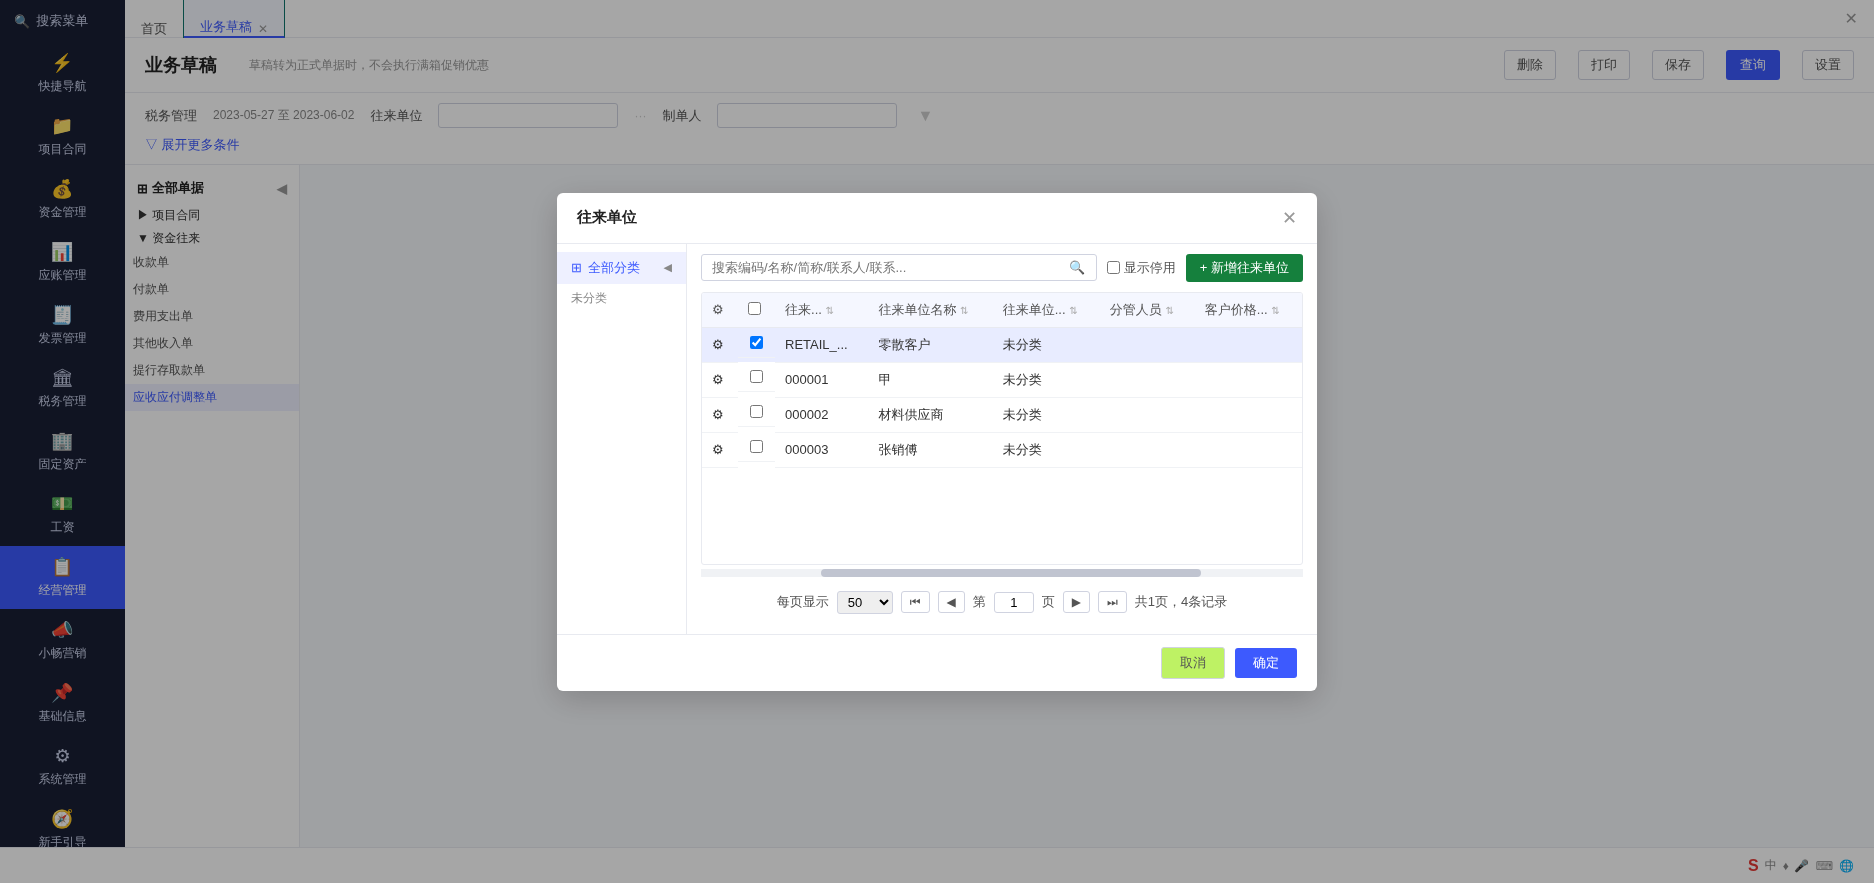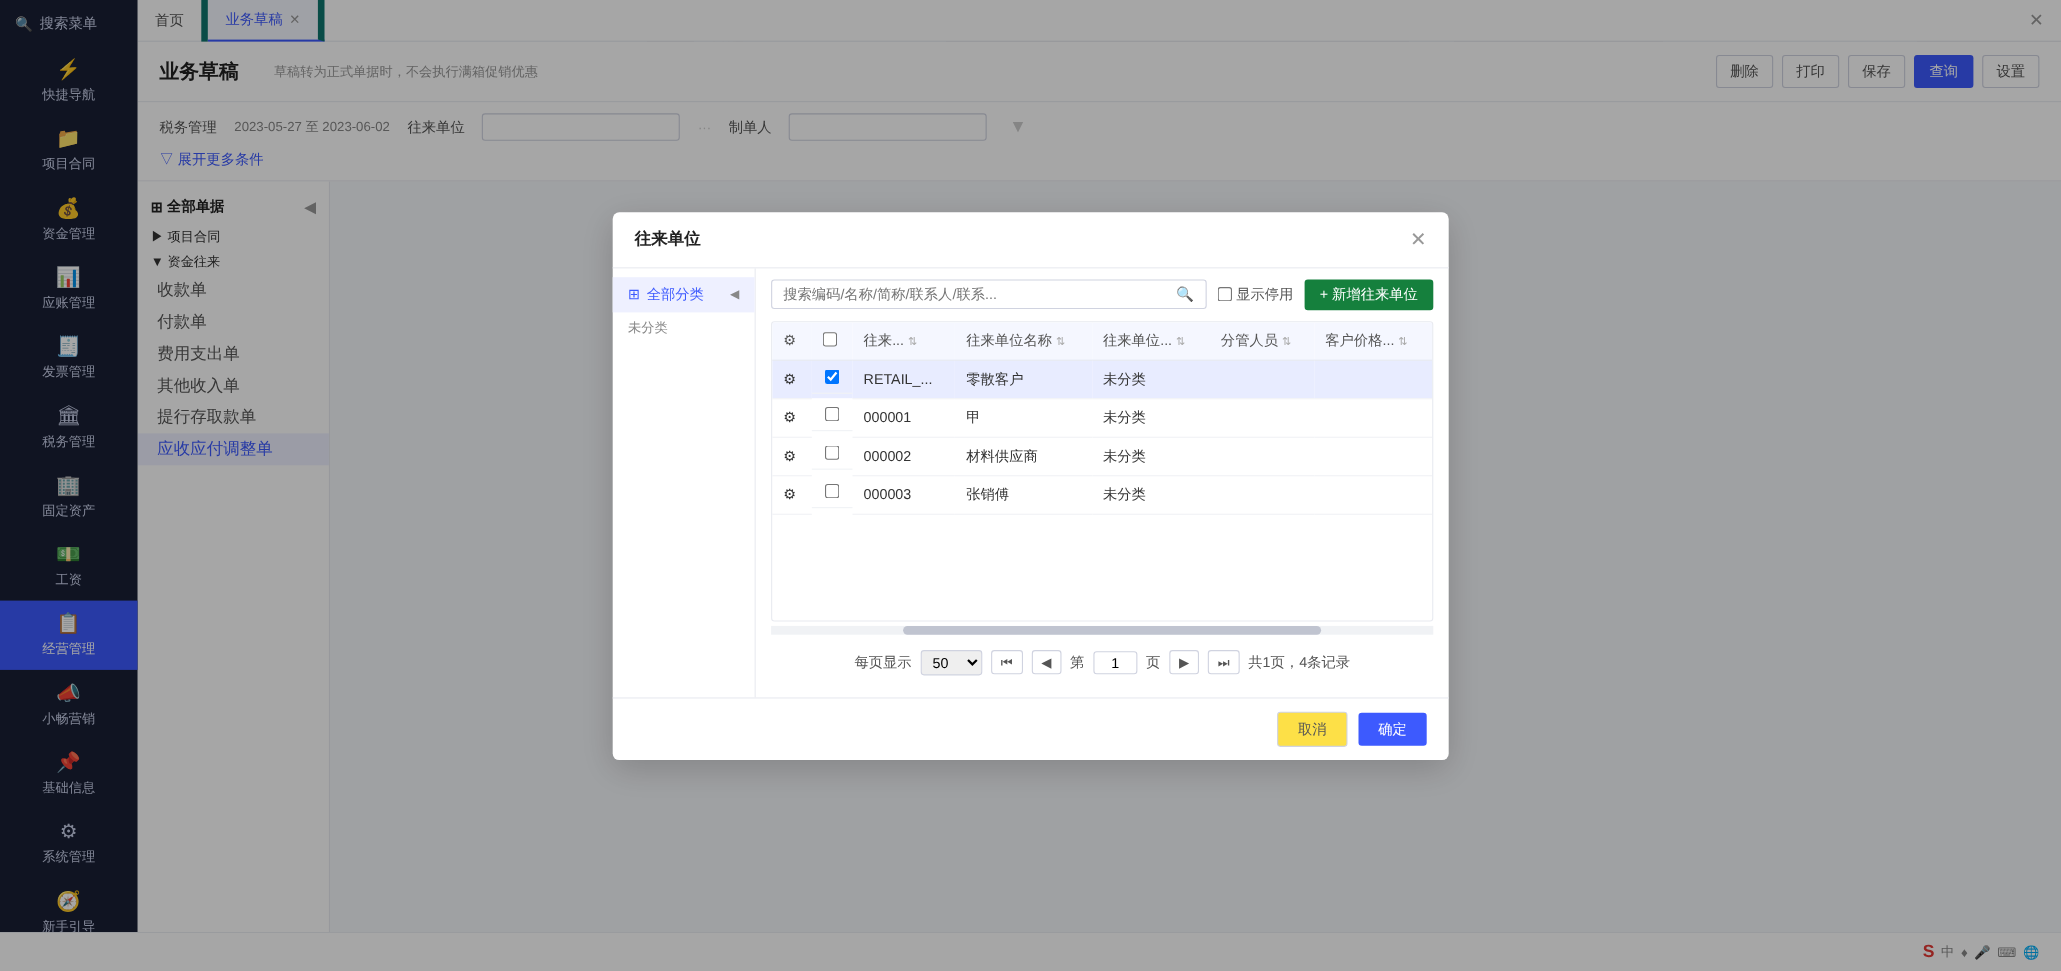"首页" .tab { align-items: center -> flex-end; border-right: 6px solid #0f766e -> 1px solid #0f766e }
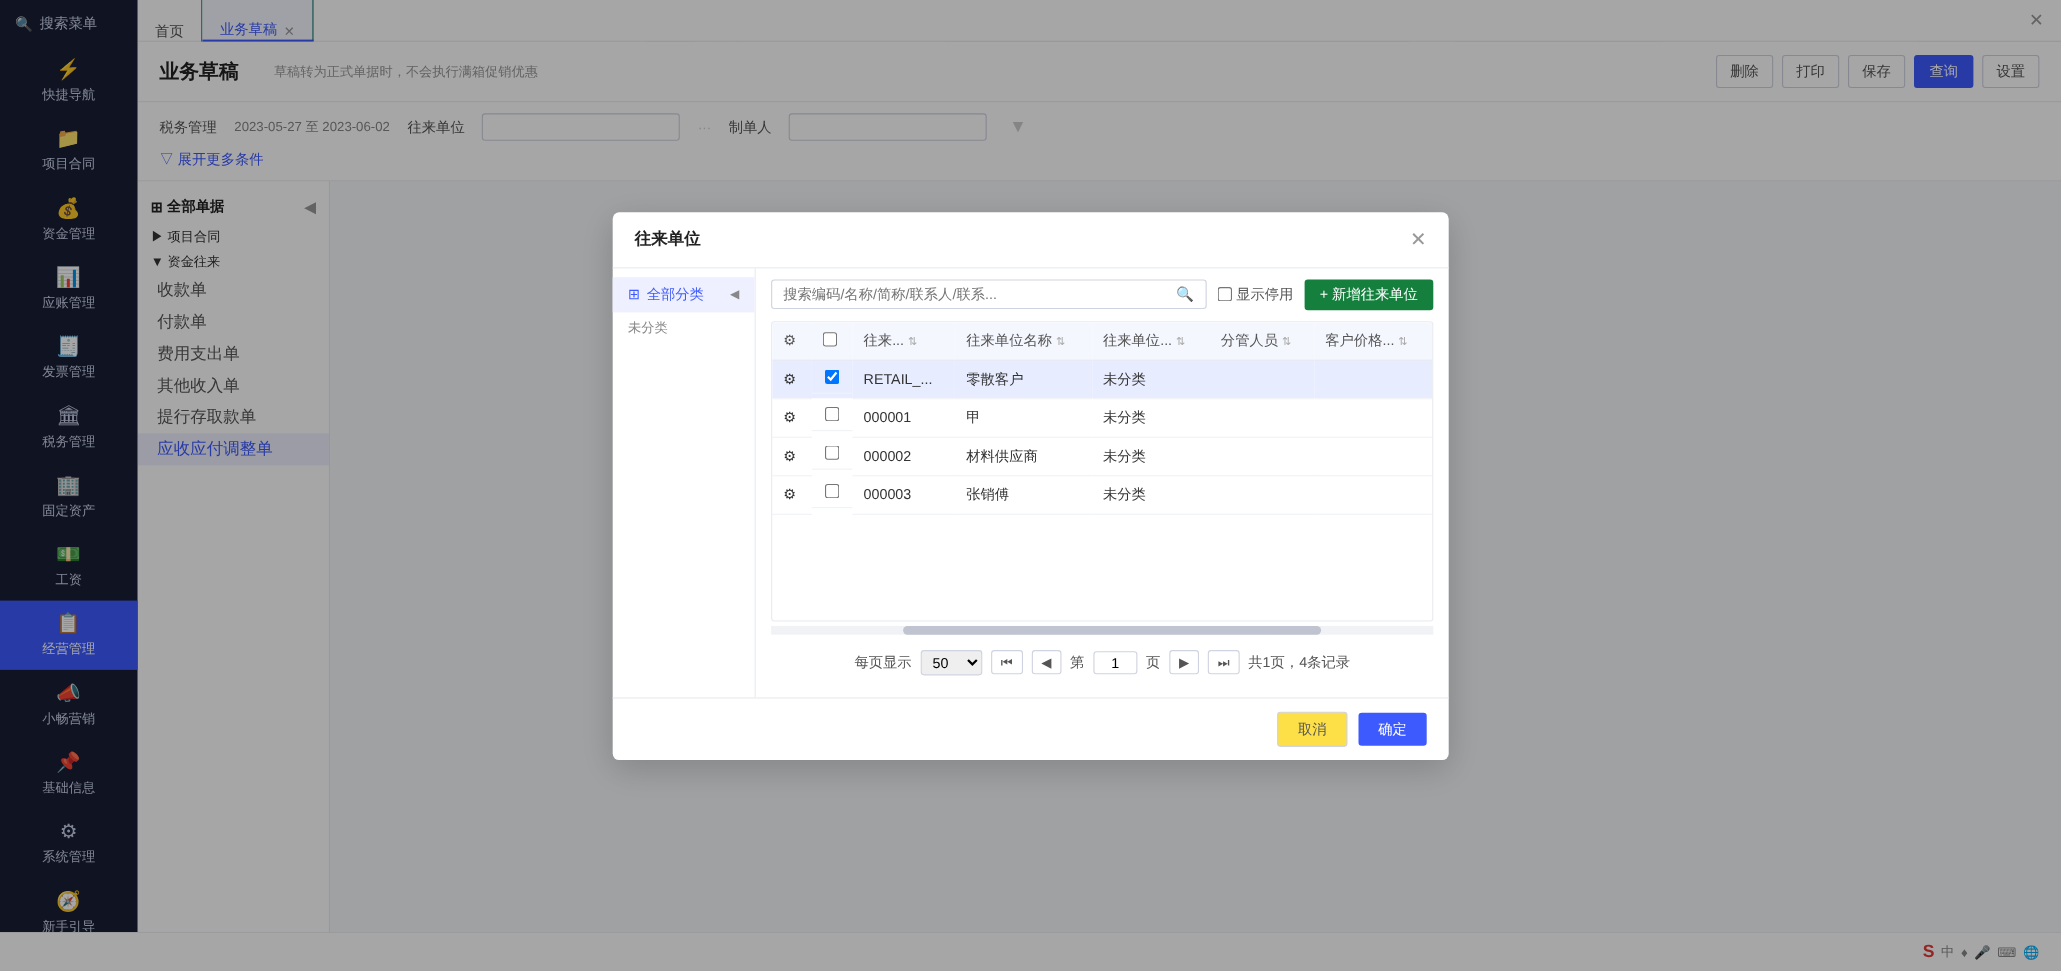"删除" .page-header-actions { gap: 8px -> 22px }
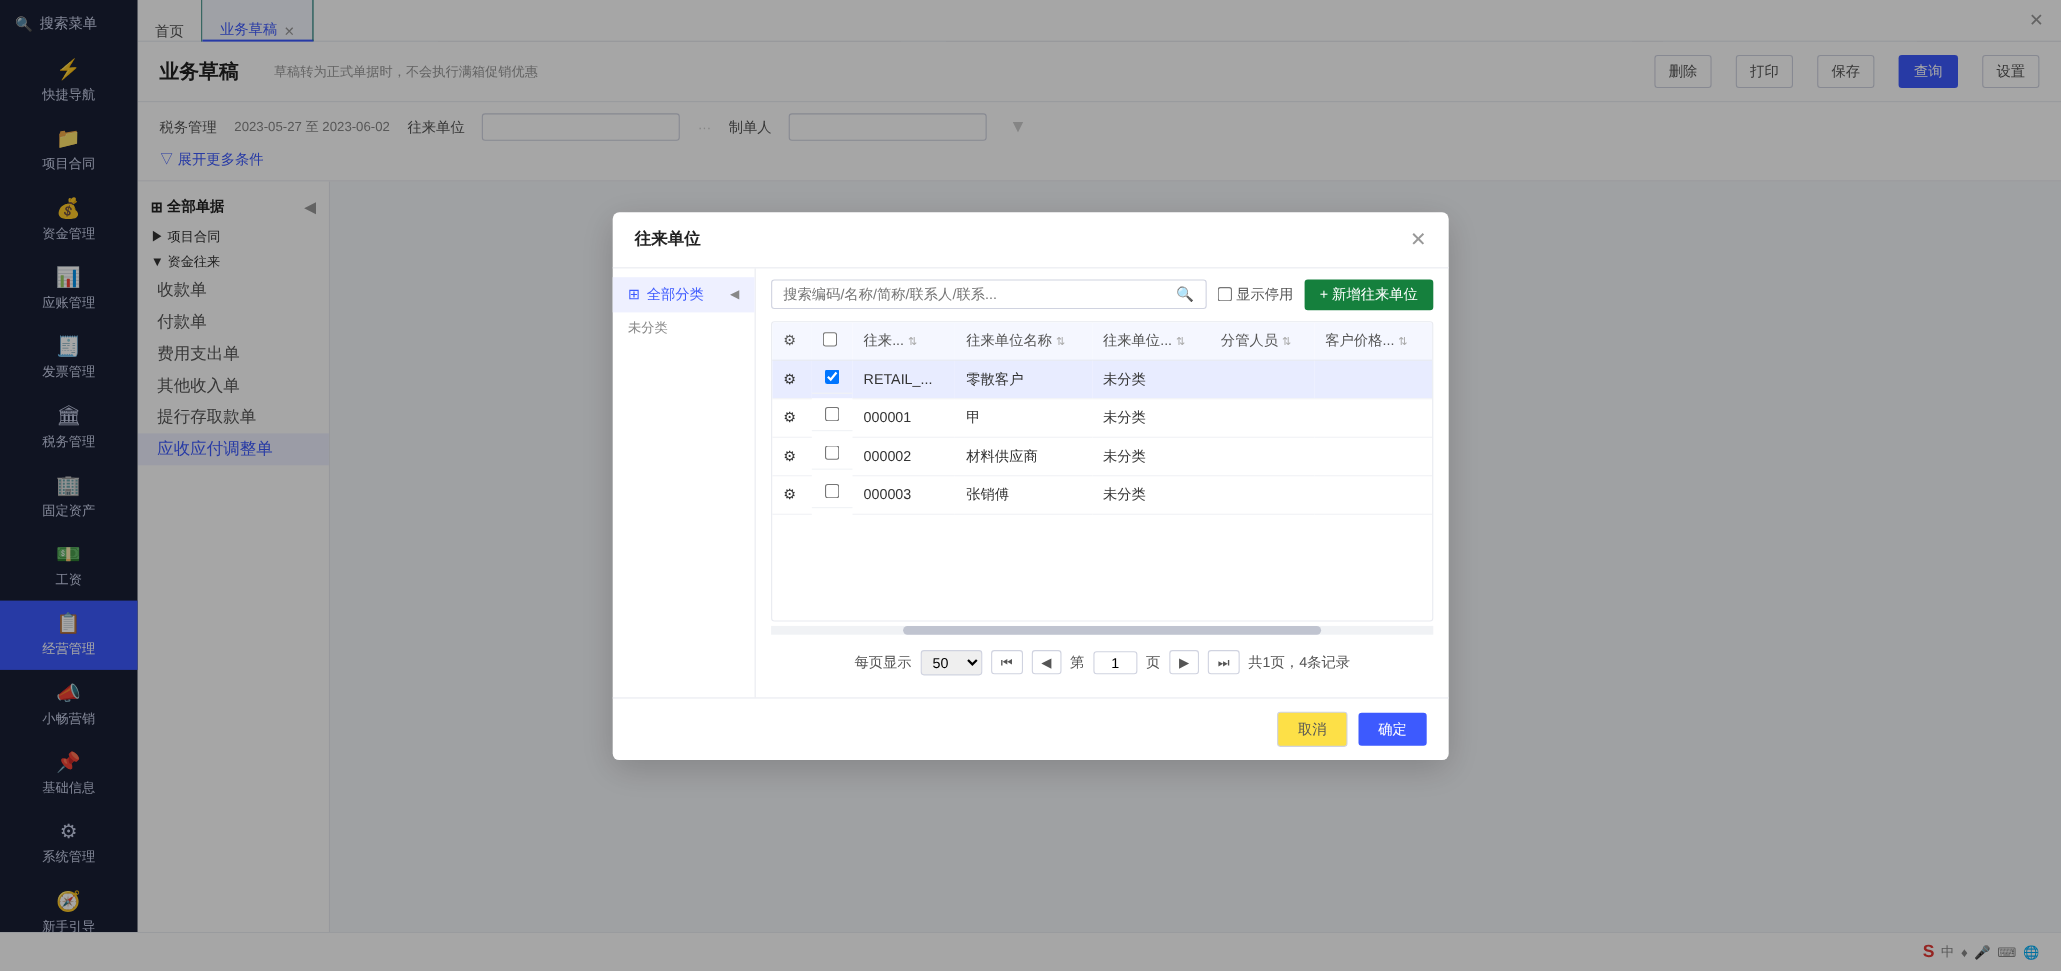"收款单" .sub-sidebar-child { font-size: 15px -> 12px; padding: 5px 18px -> 5px 8px }
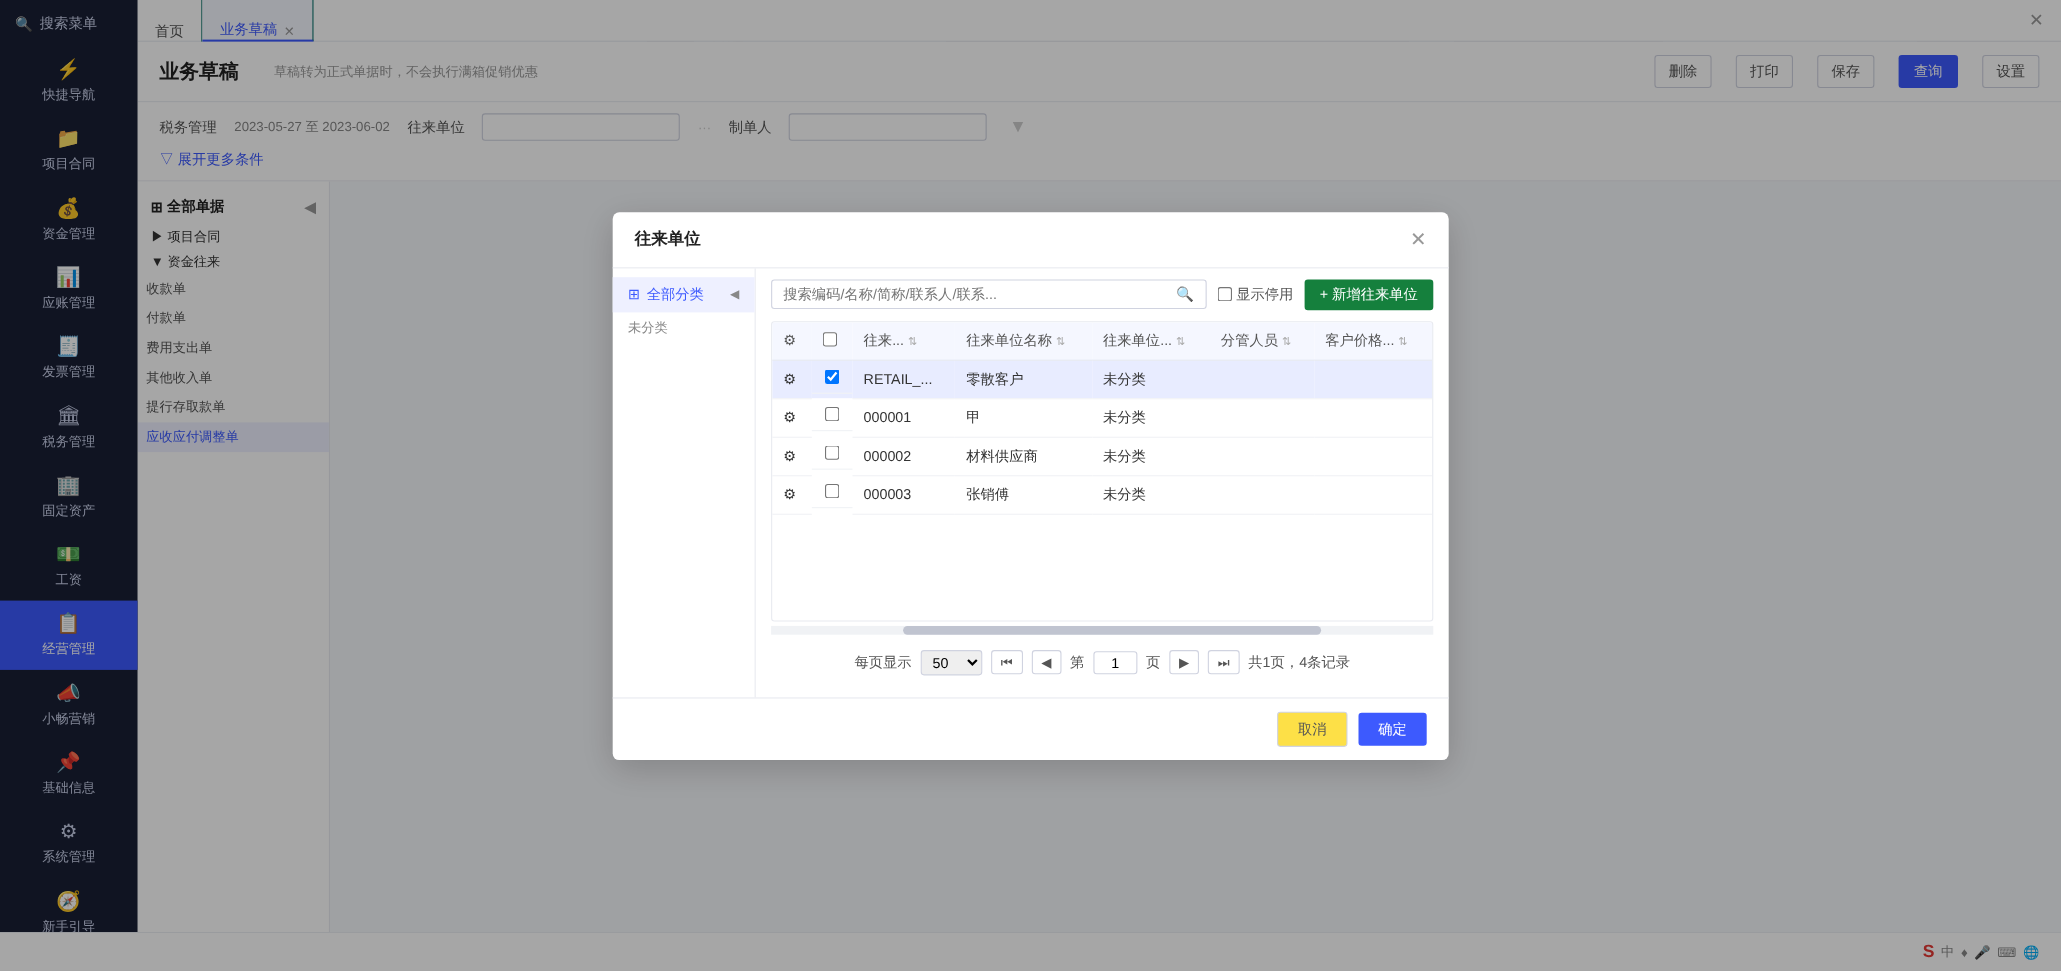"取消" .btn-cancel { background: #fde047 -> #bef264 }
